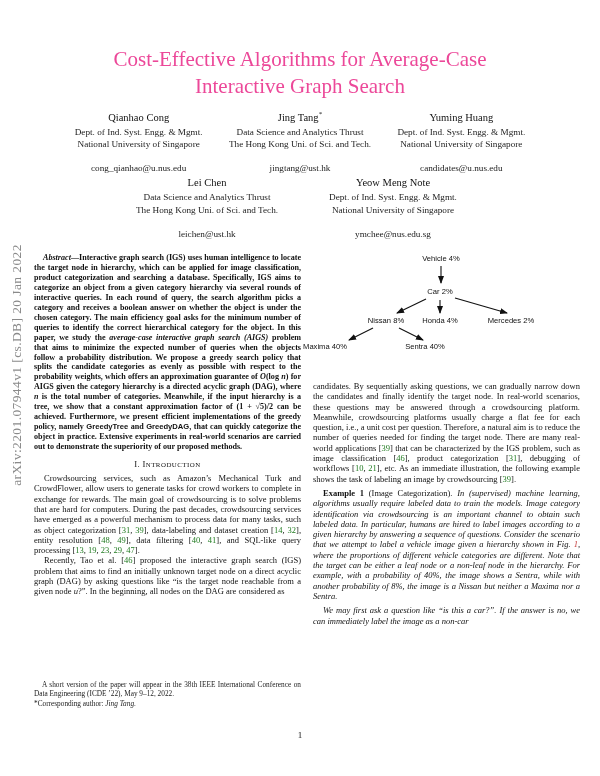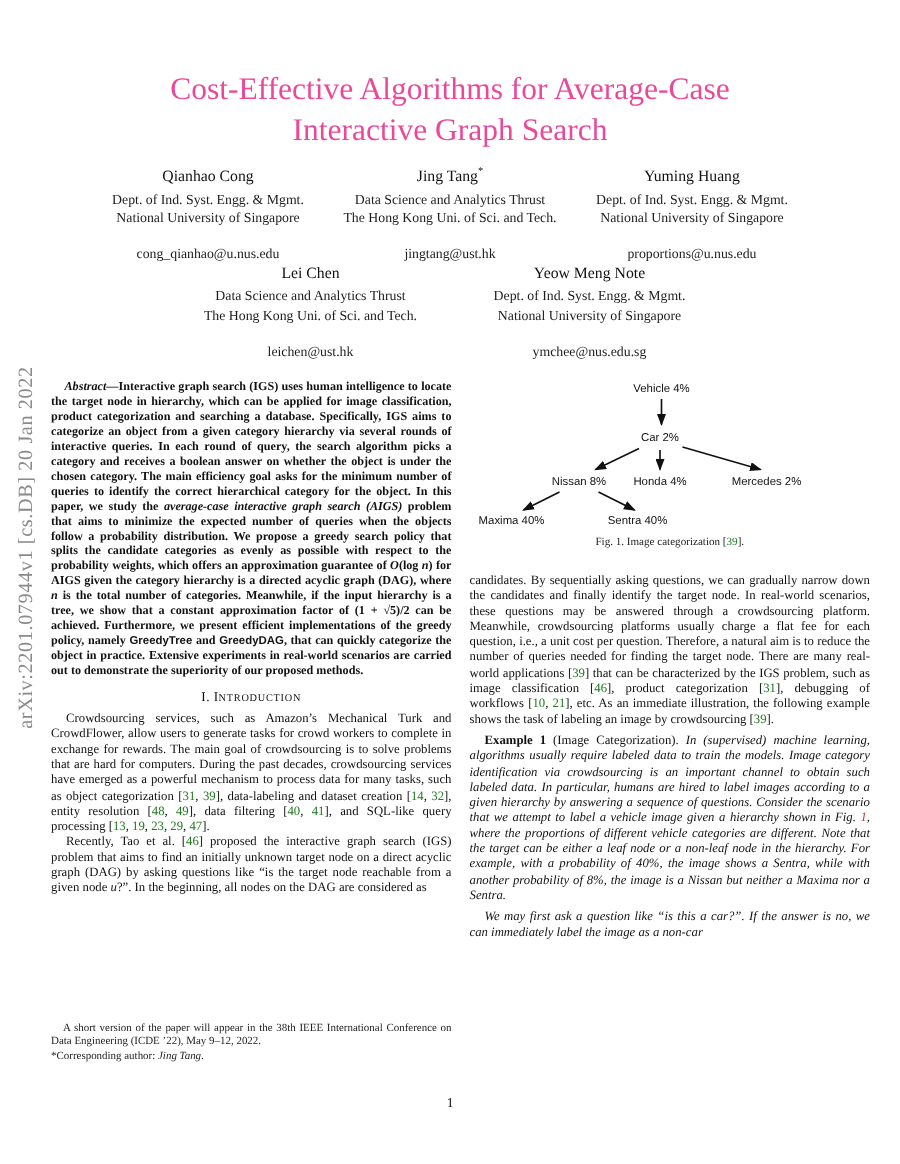"proportions@u.nus.edu" div.email { text: proportions@u.nus.edu -> candidates@u.nus.edu }
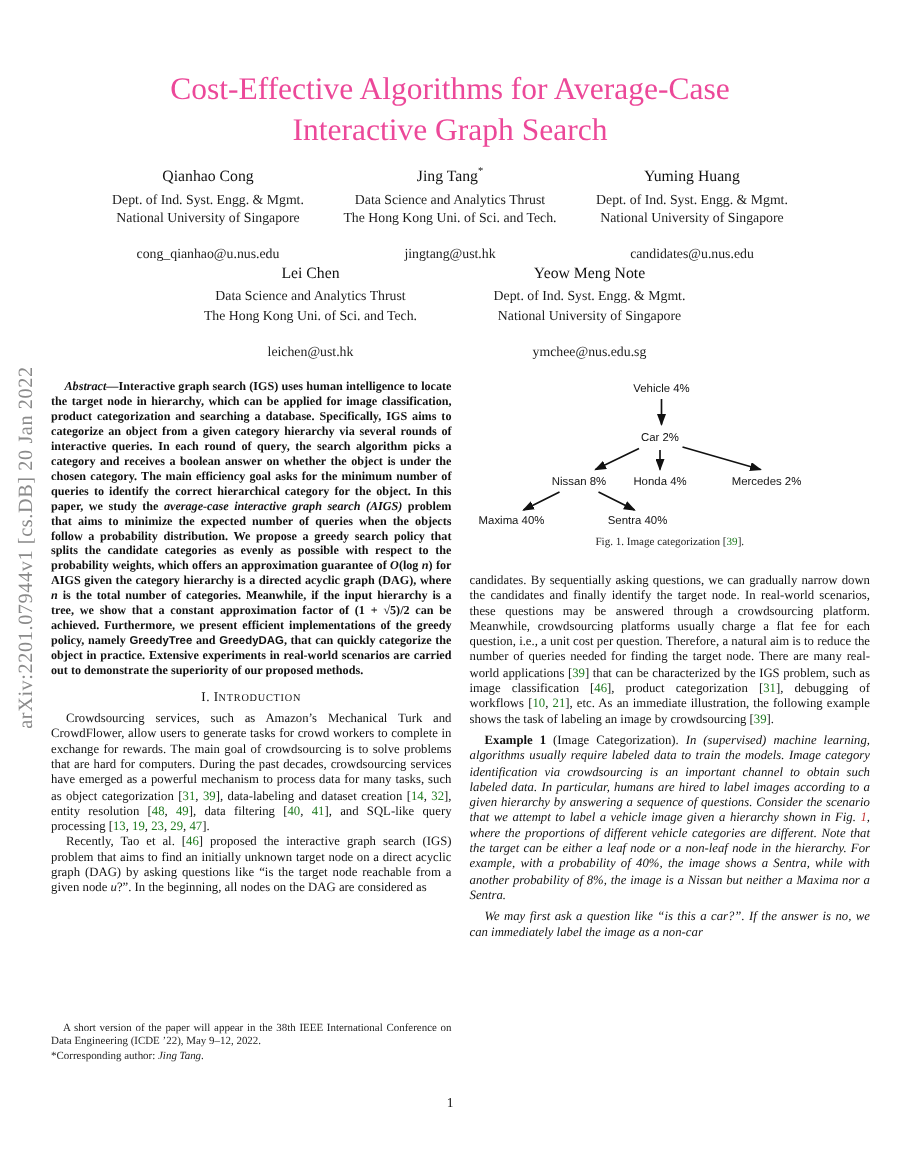"Maxima 40%" span.fig-label { left: 28px -> 12px }
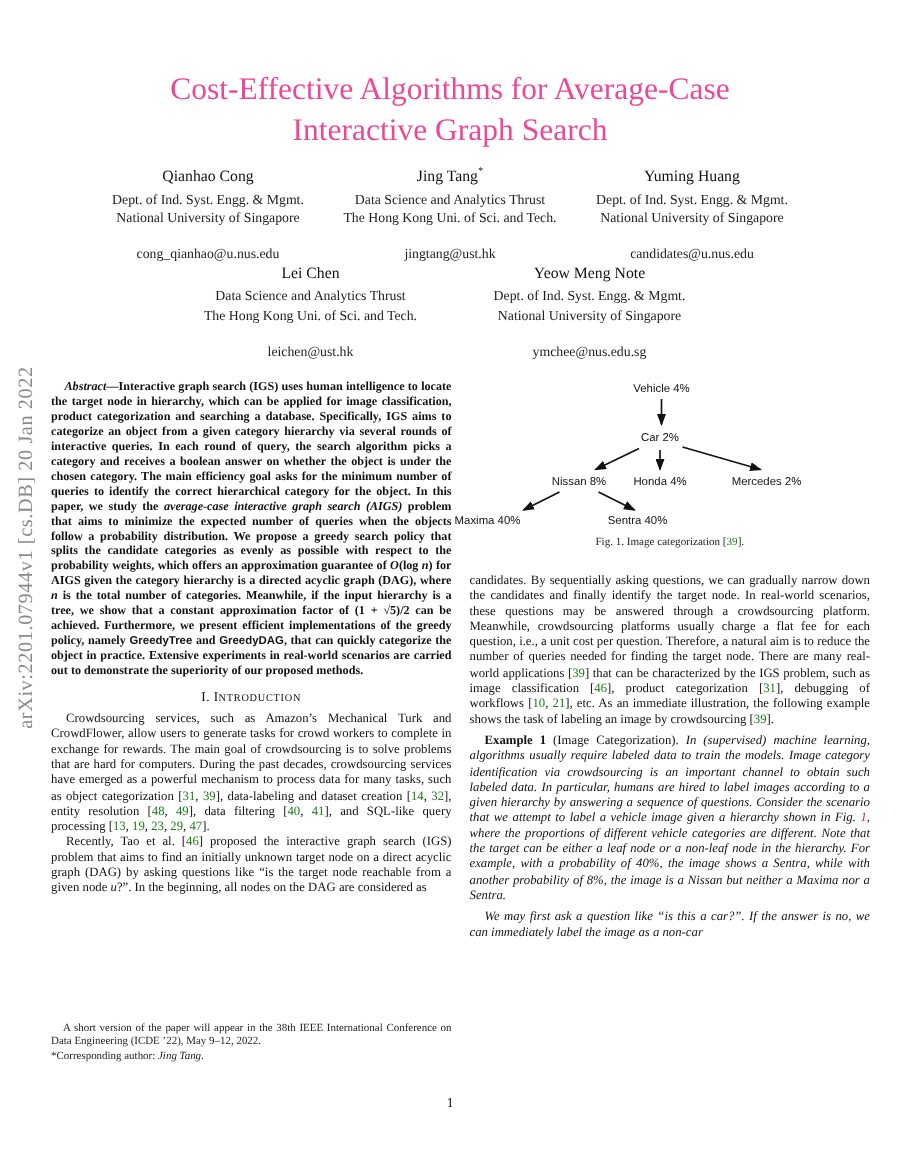"Fig. 1. Image categorization [39]." div.fig-caption { html: <div><span>Fig. 1. Image categorization [</span><span>39</span><span>].</span></div> -> none }
